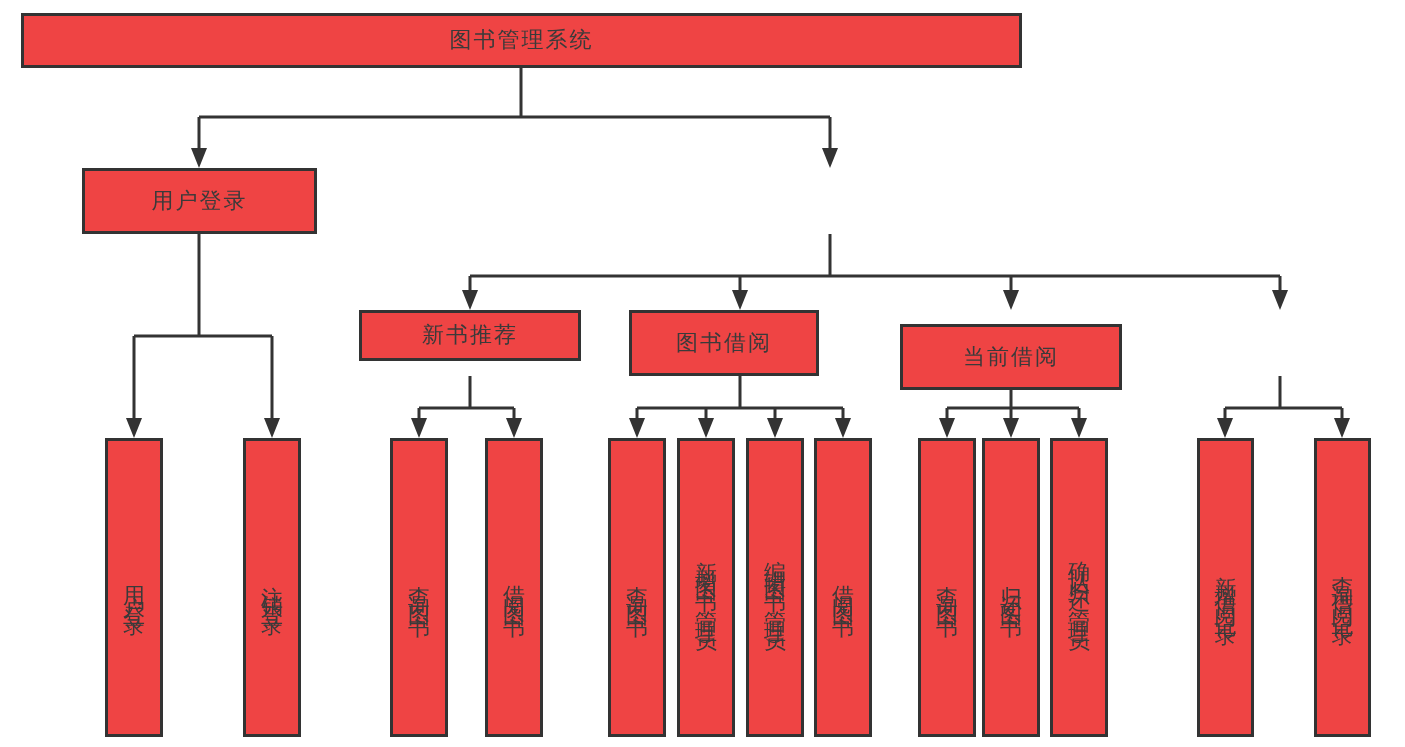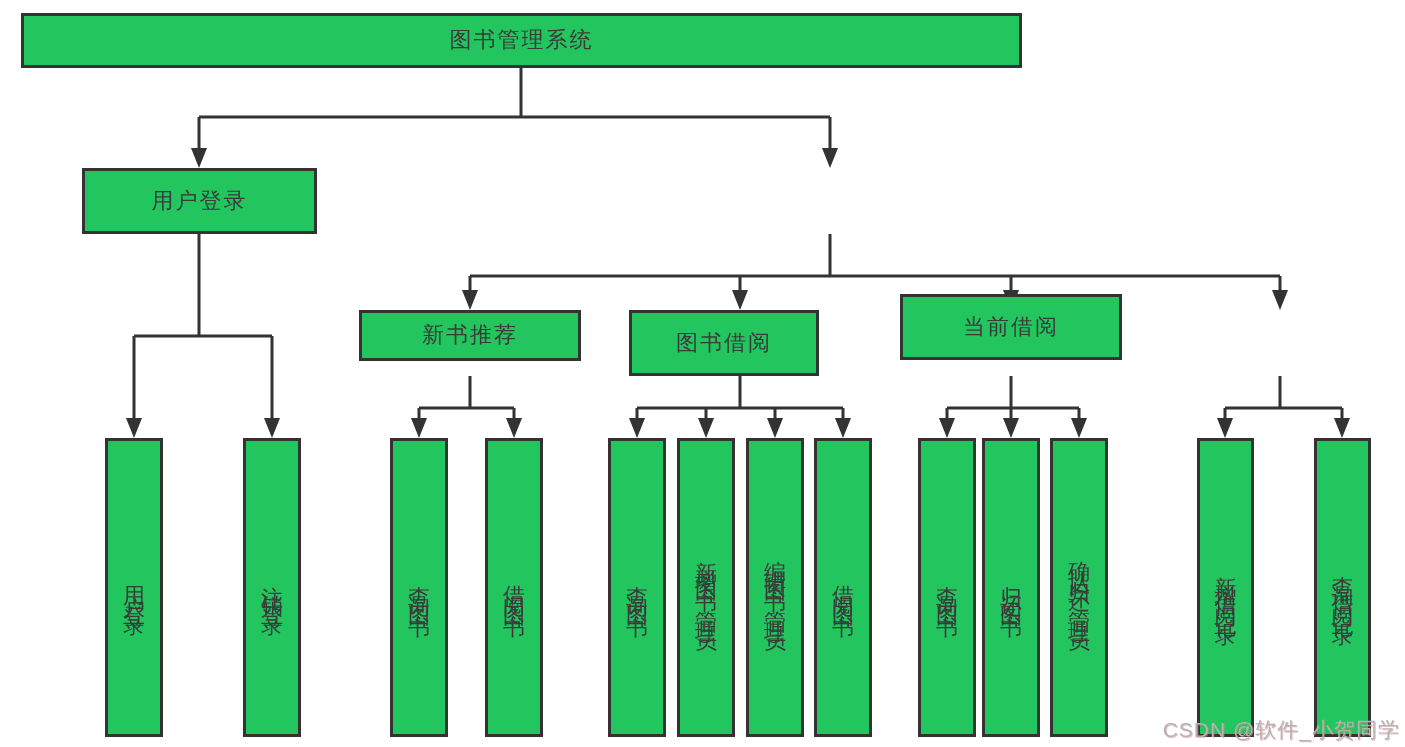"图书管理系统" .box { background: #22c55e -> #ef4444 }
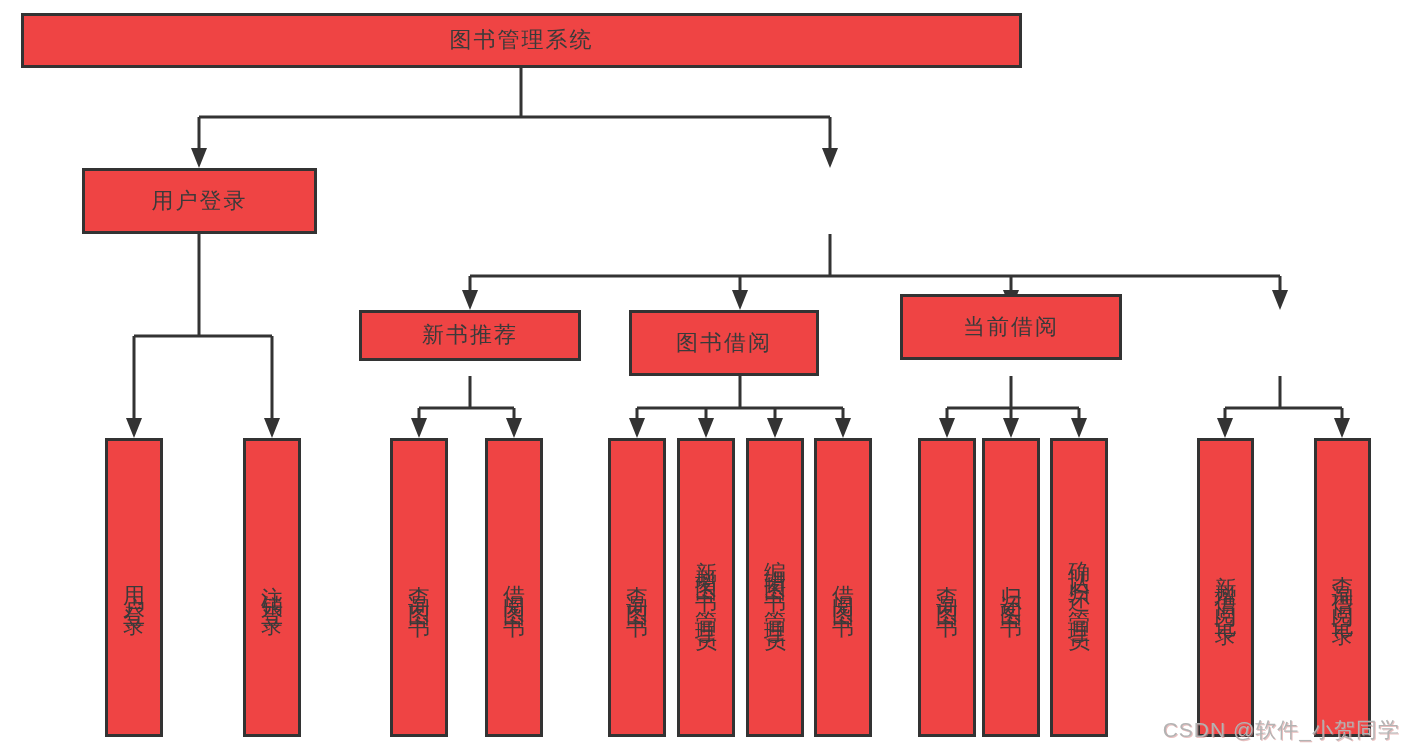"当前借阅" div.box { top: 294px -> 324px }
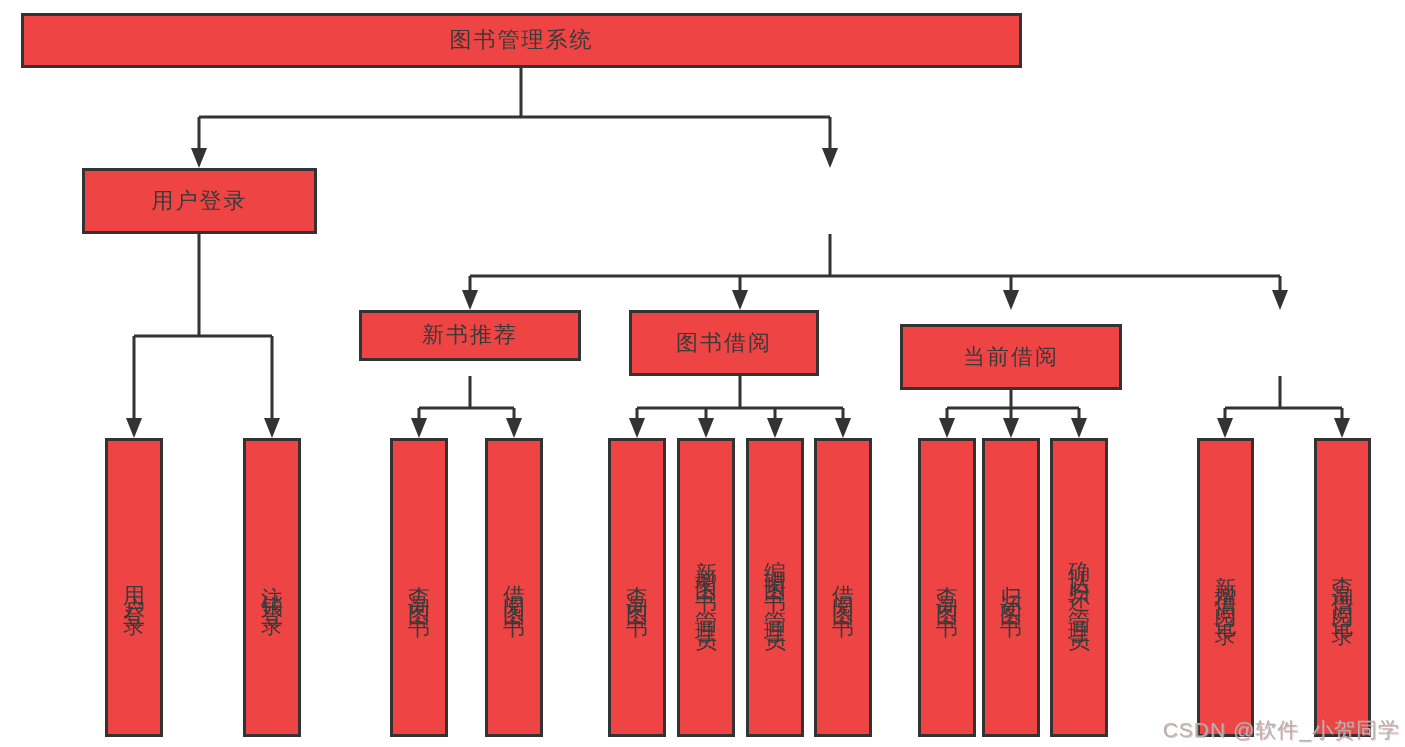"CSDN @软件_小贺同学" div.watermark { html: <div>CSDN @软件_小贺同学</div> -> none }
